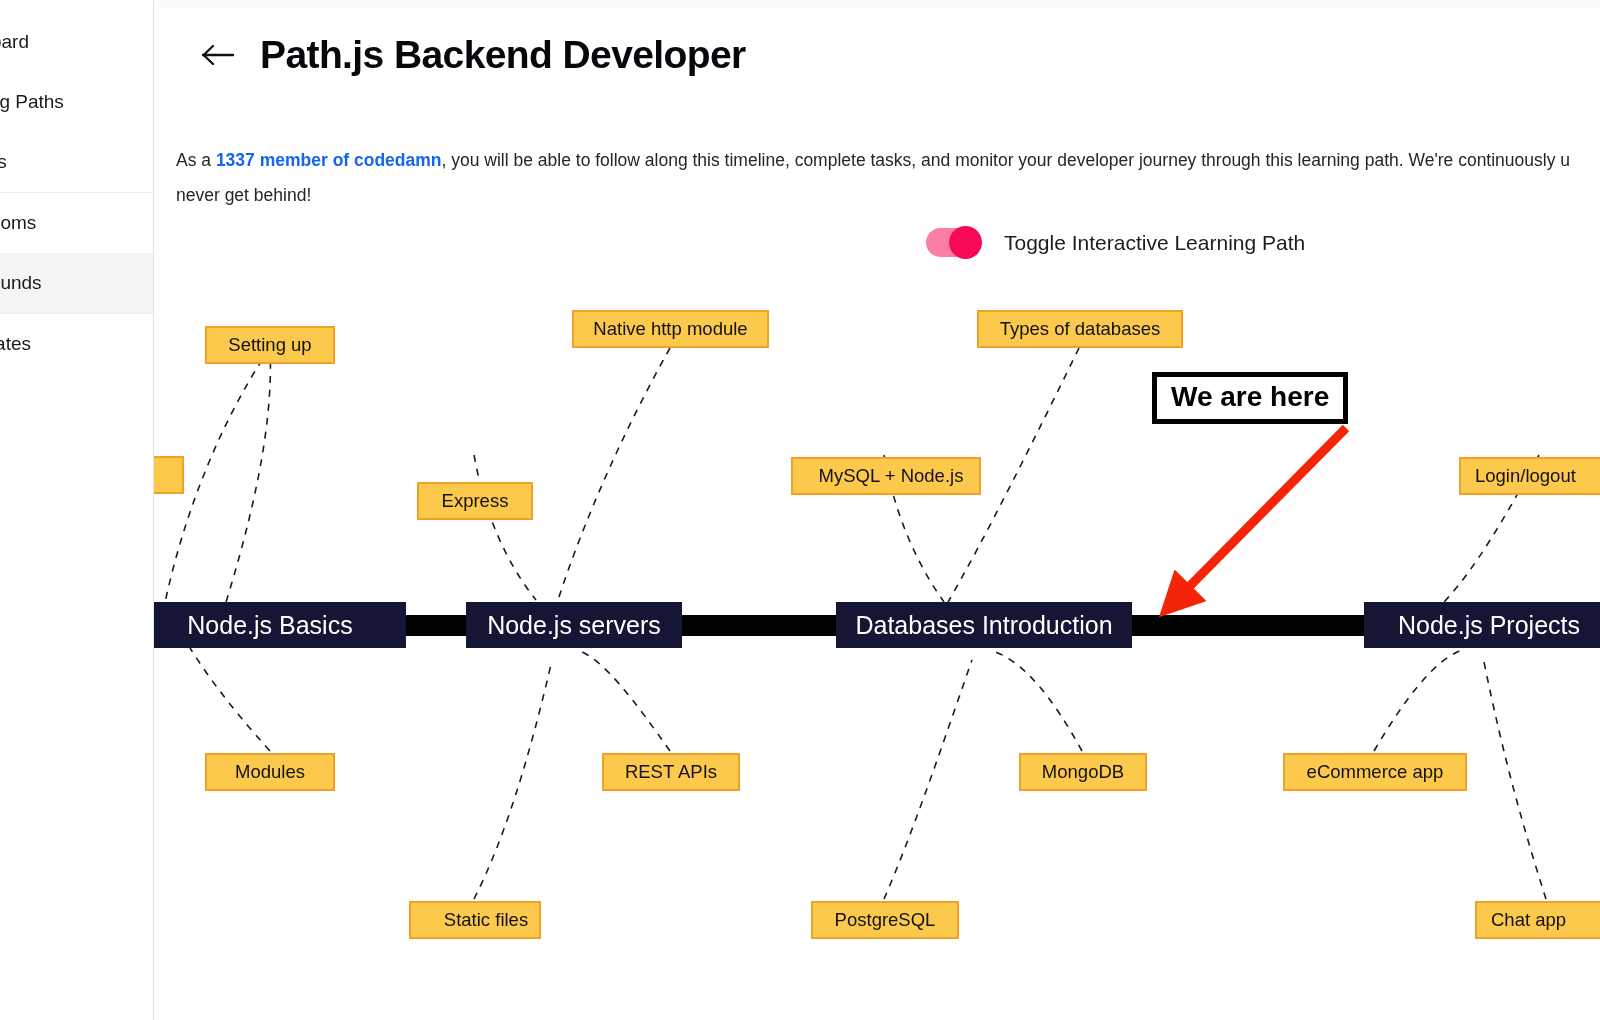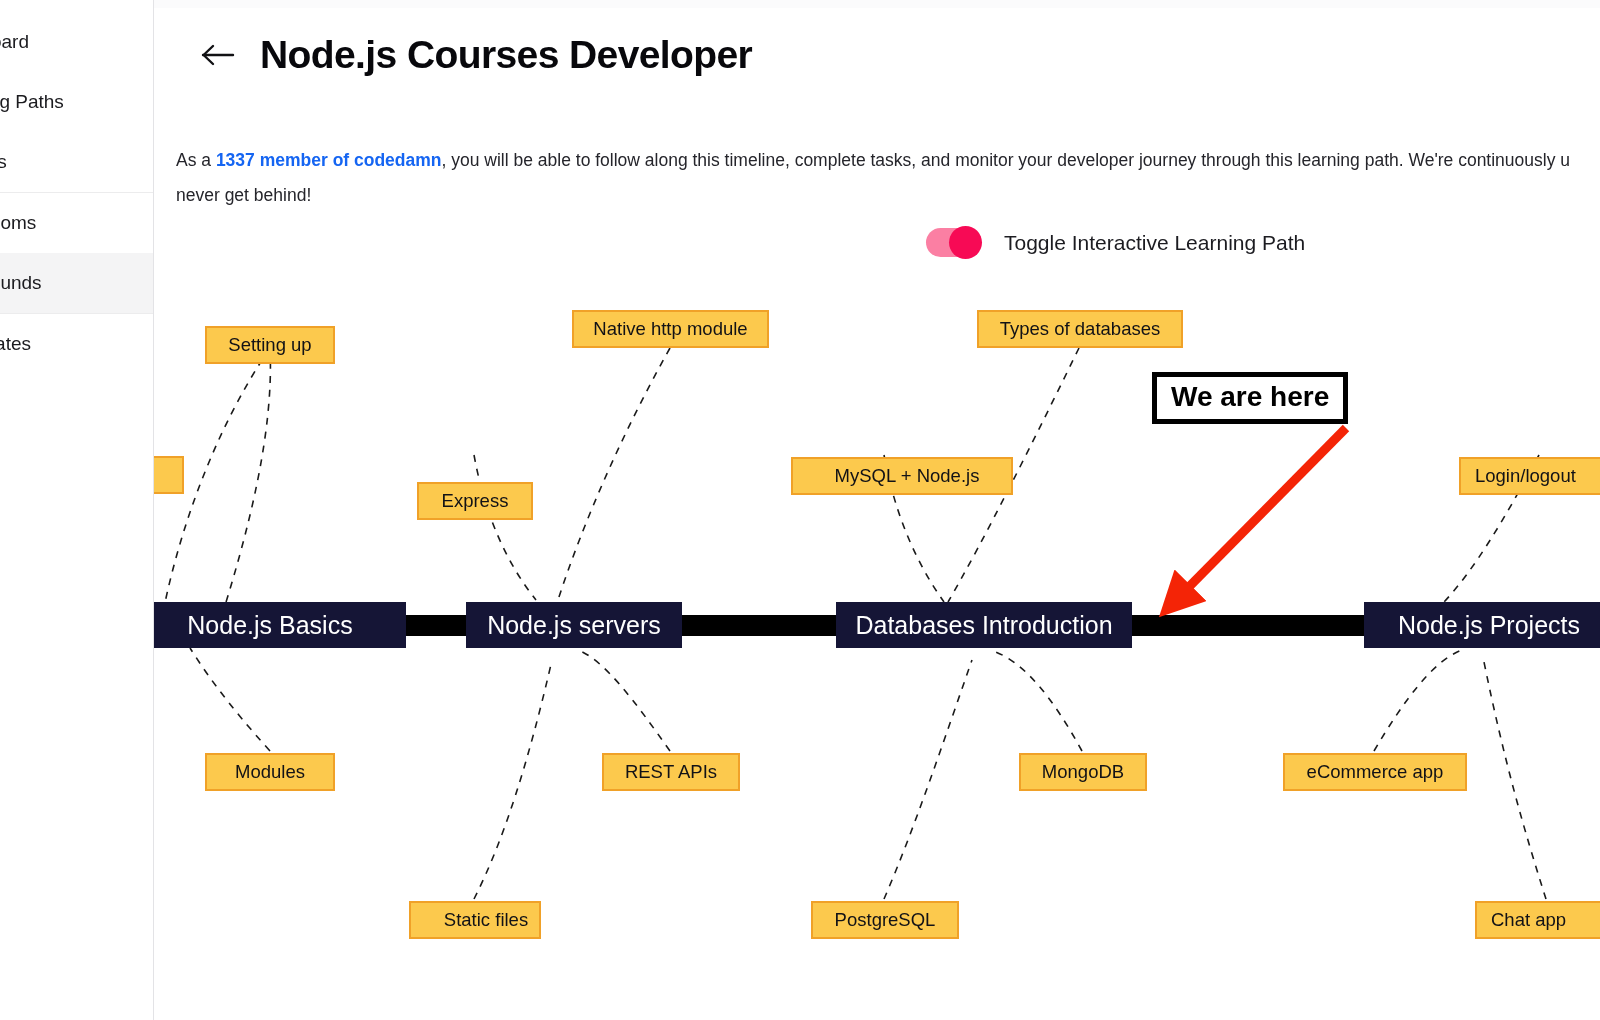"Node.js Courses Developer" h1 { text: Node.js Courses -> Path.js Backend }
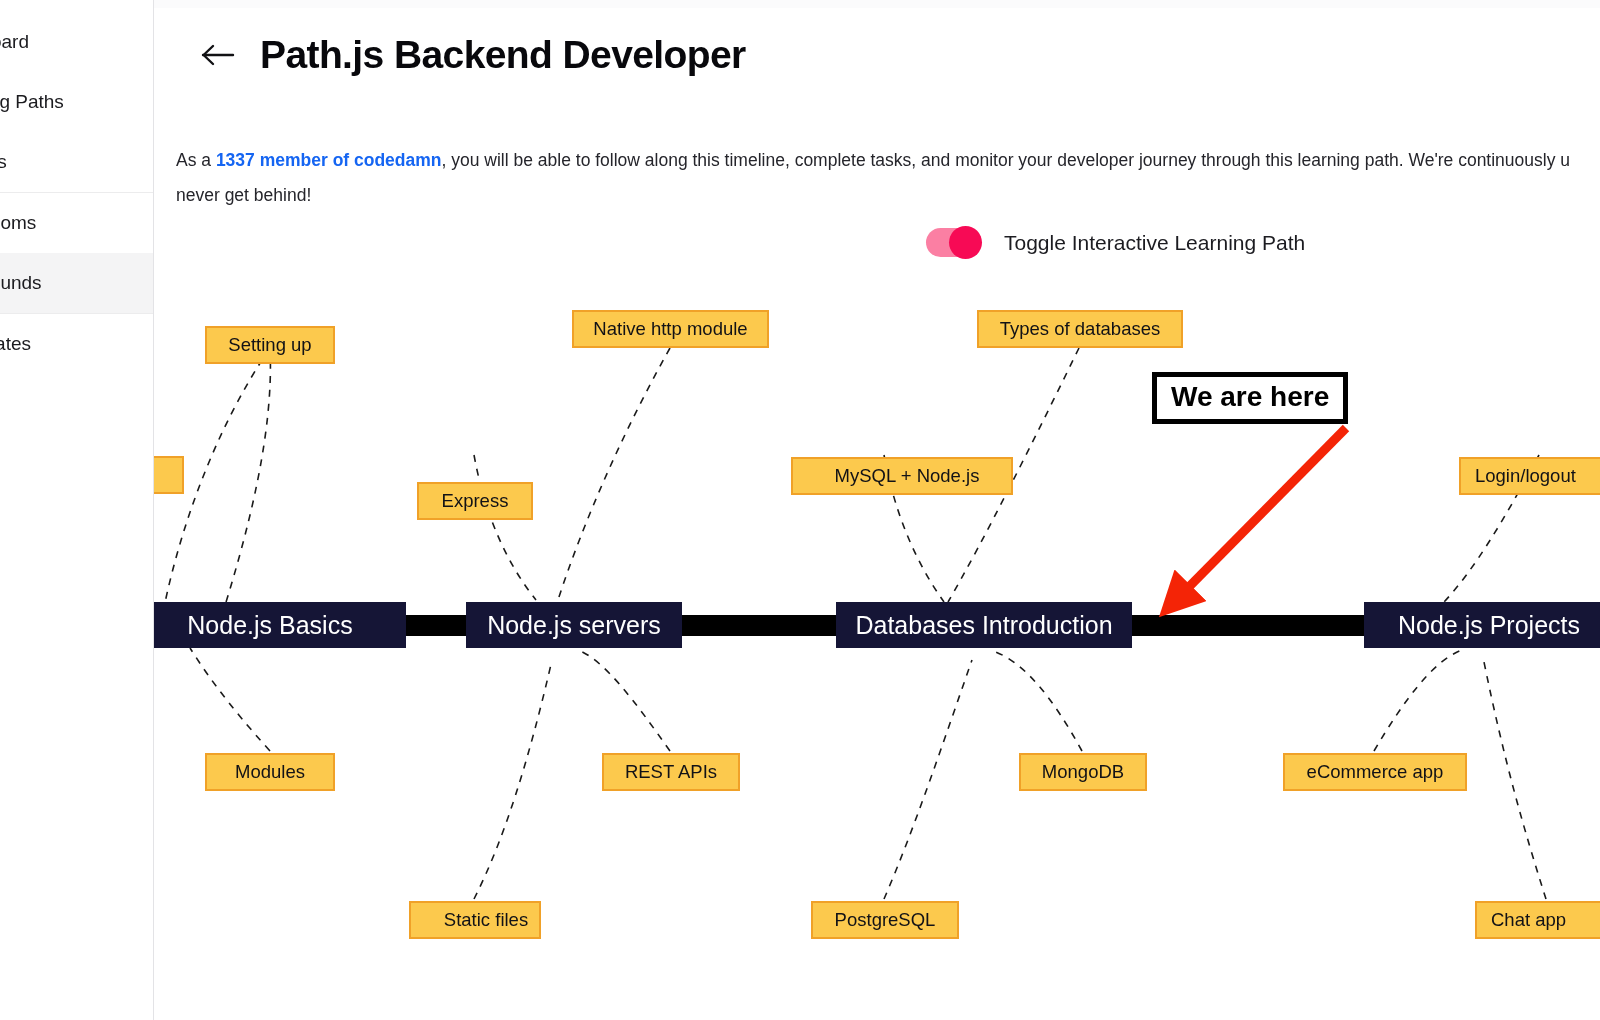"MySQL + Node.js" div.leaf { width: 222px -> 190px }
